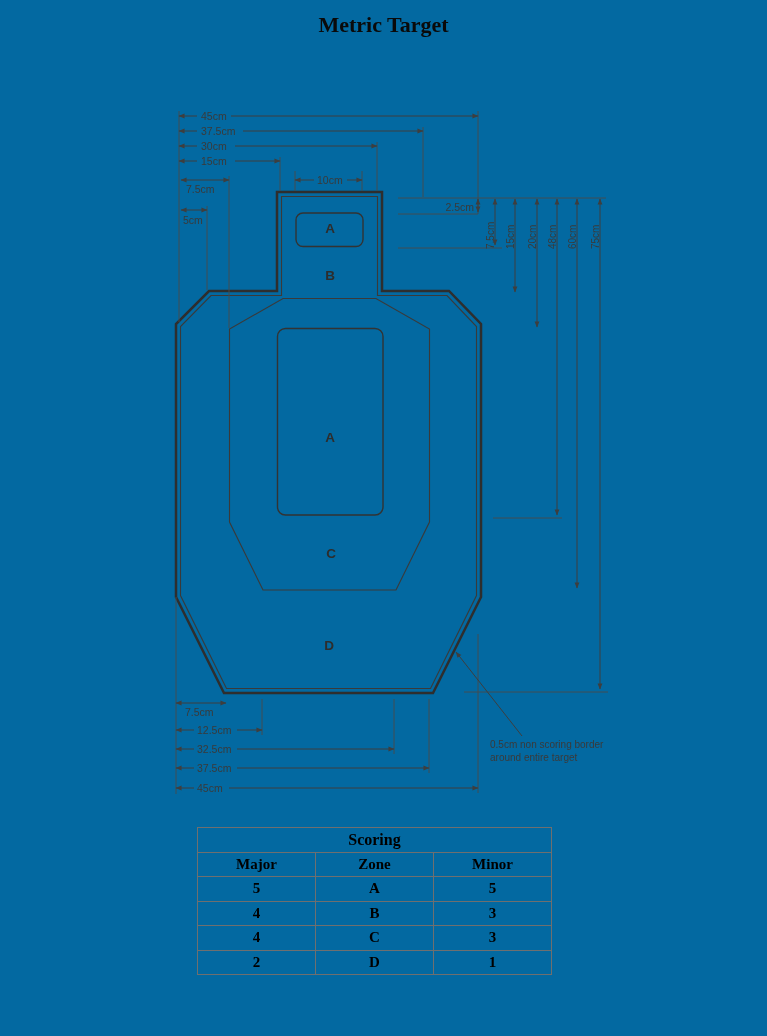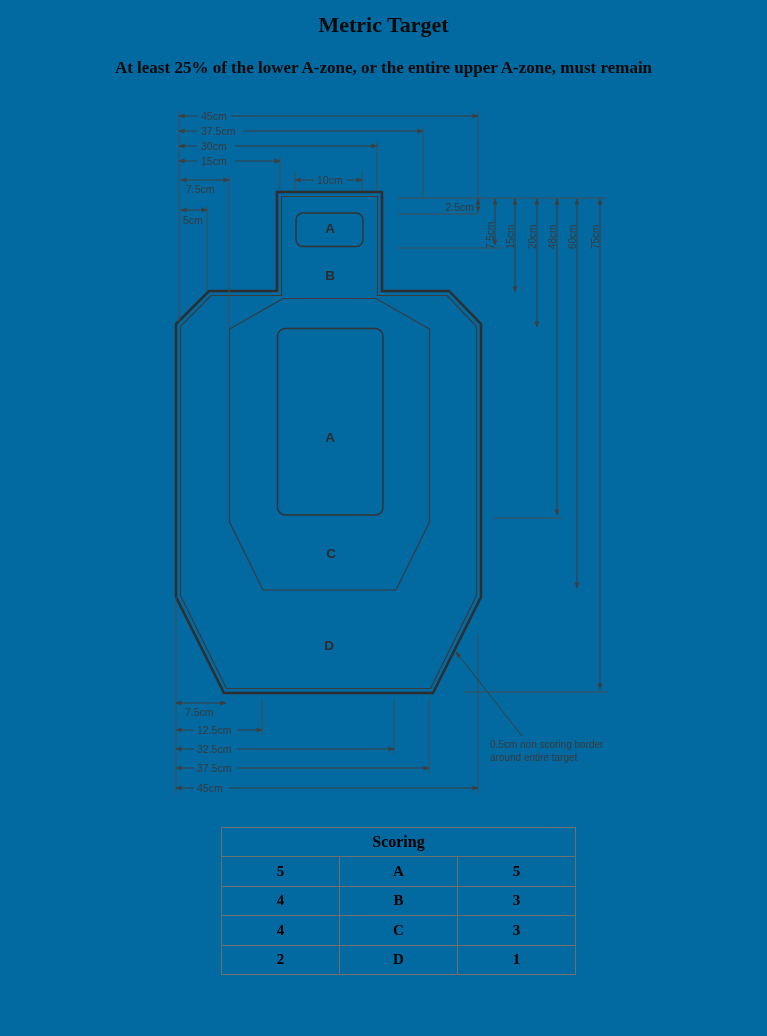"At least 25% of the" div { html: <div>At least 25% of the lower A-zone, or the entire upper A-zone, must remain</div> -> none }
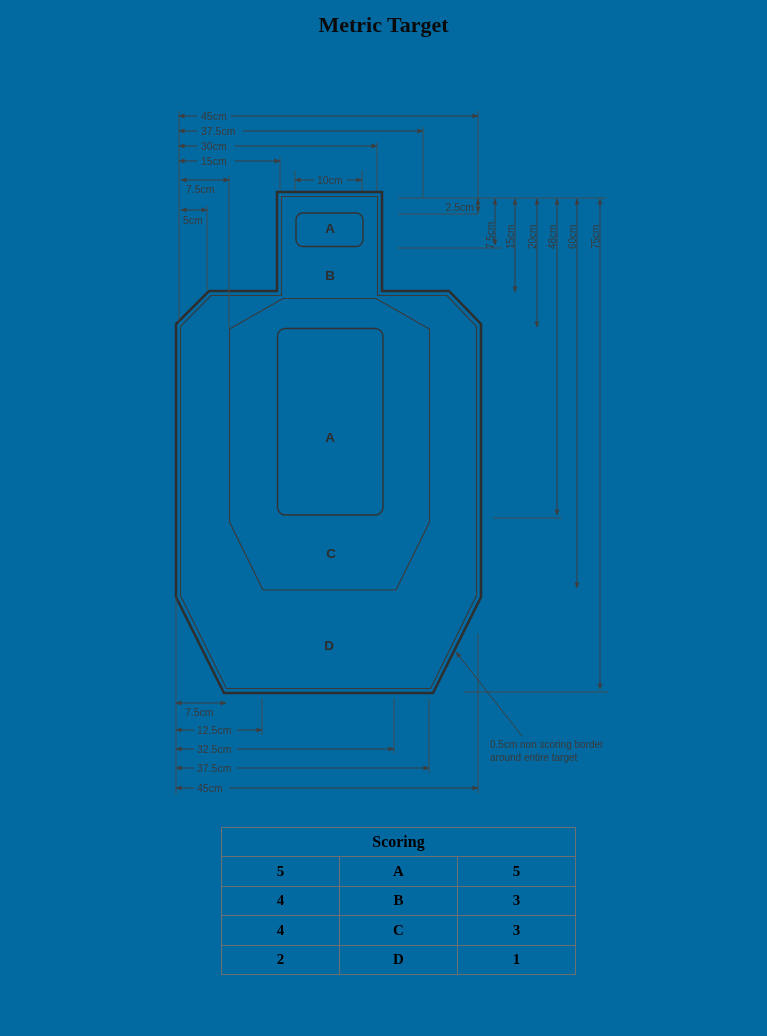"Scoring" table.scoring { margin-left: 24px -> none }
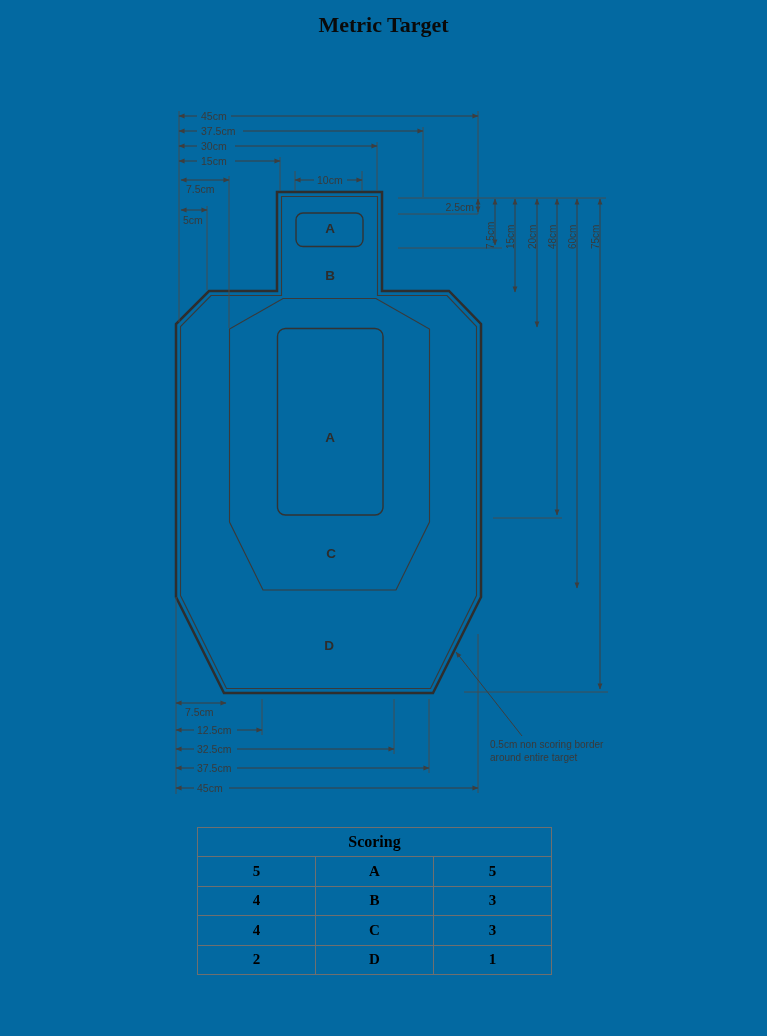"Major" tr { html: none -> <tr> <td>Major</td> <td>Zone</td> <td>Minor</td> </tr> }
